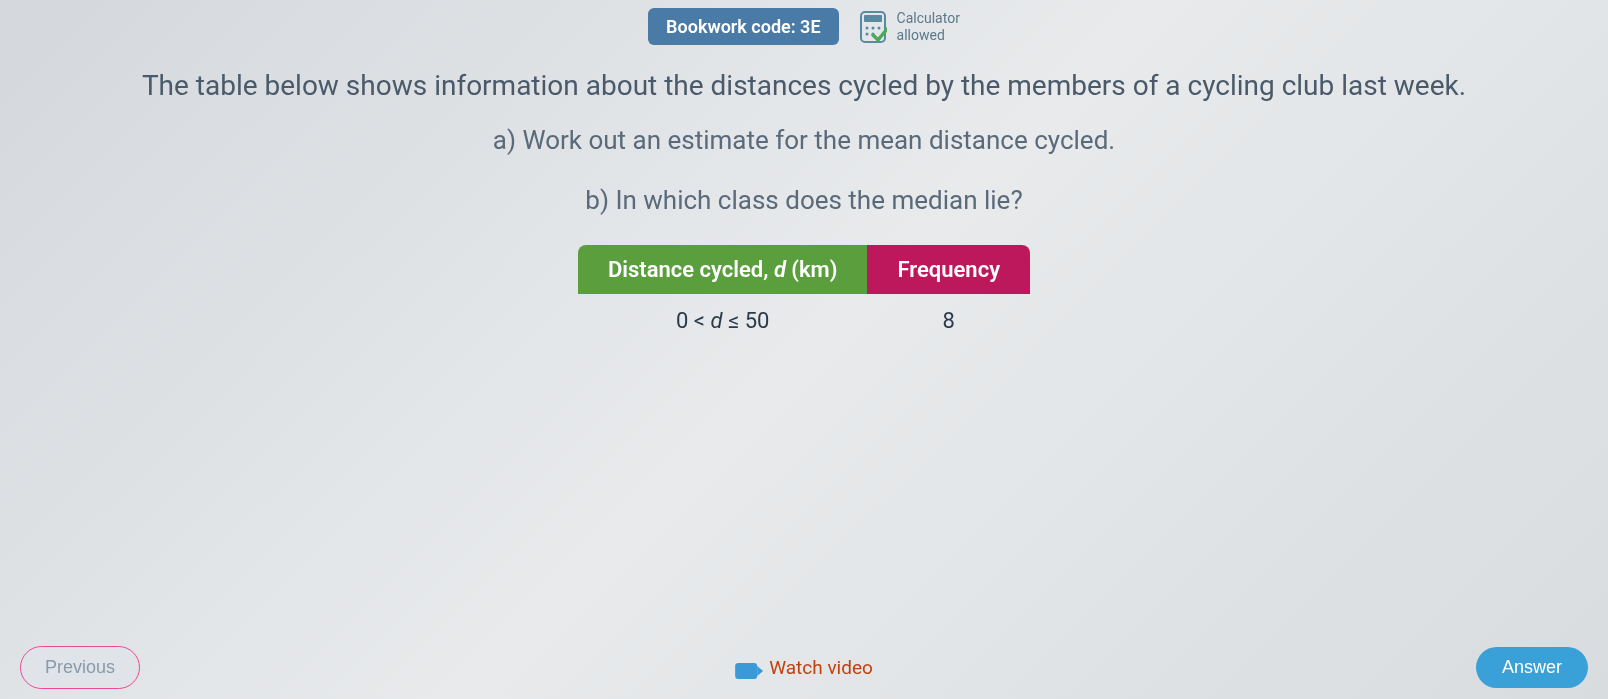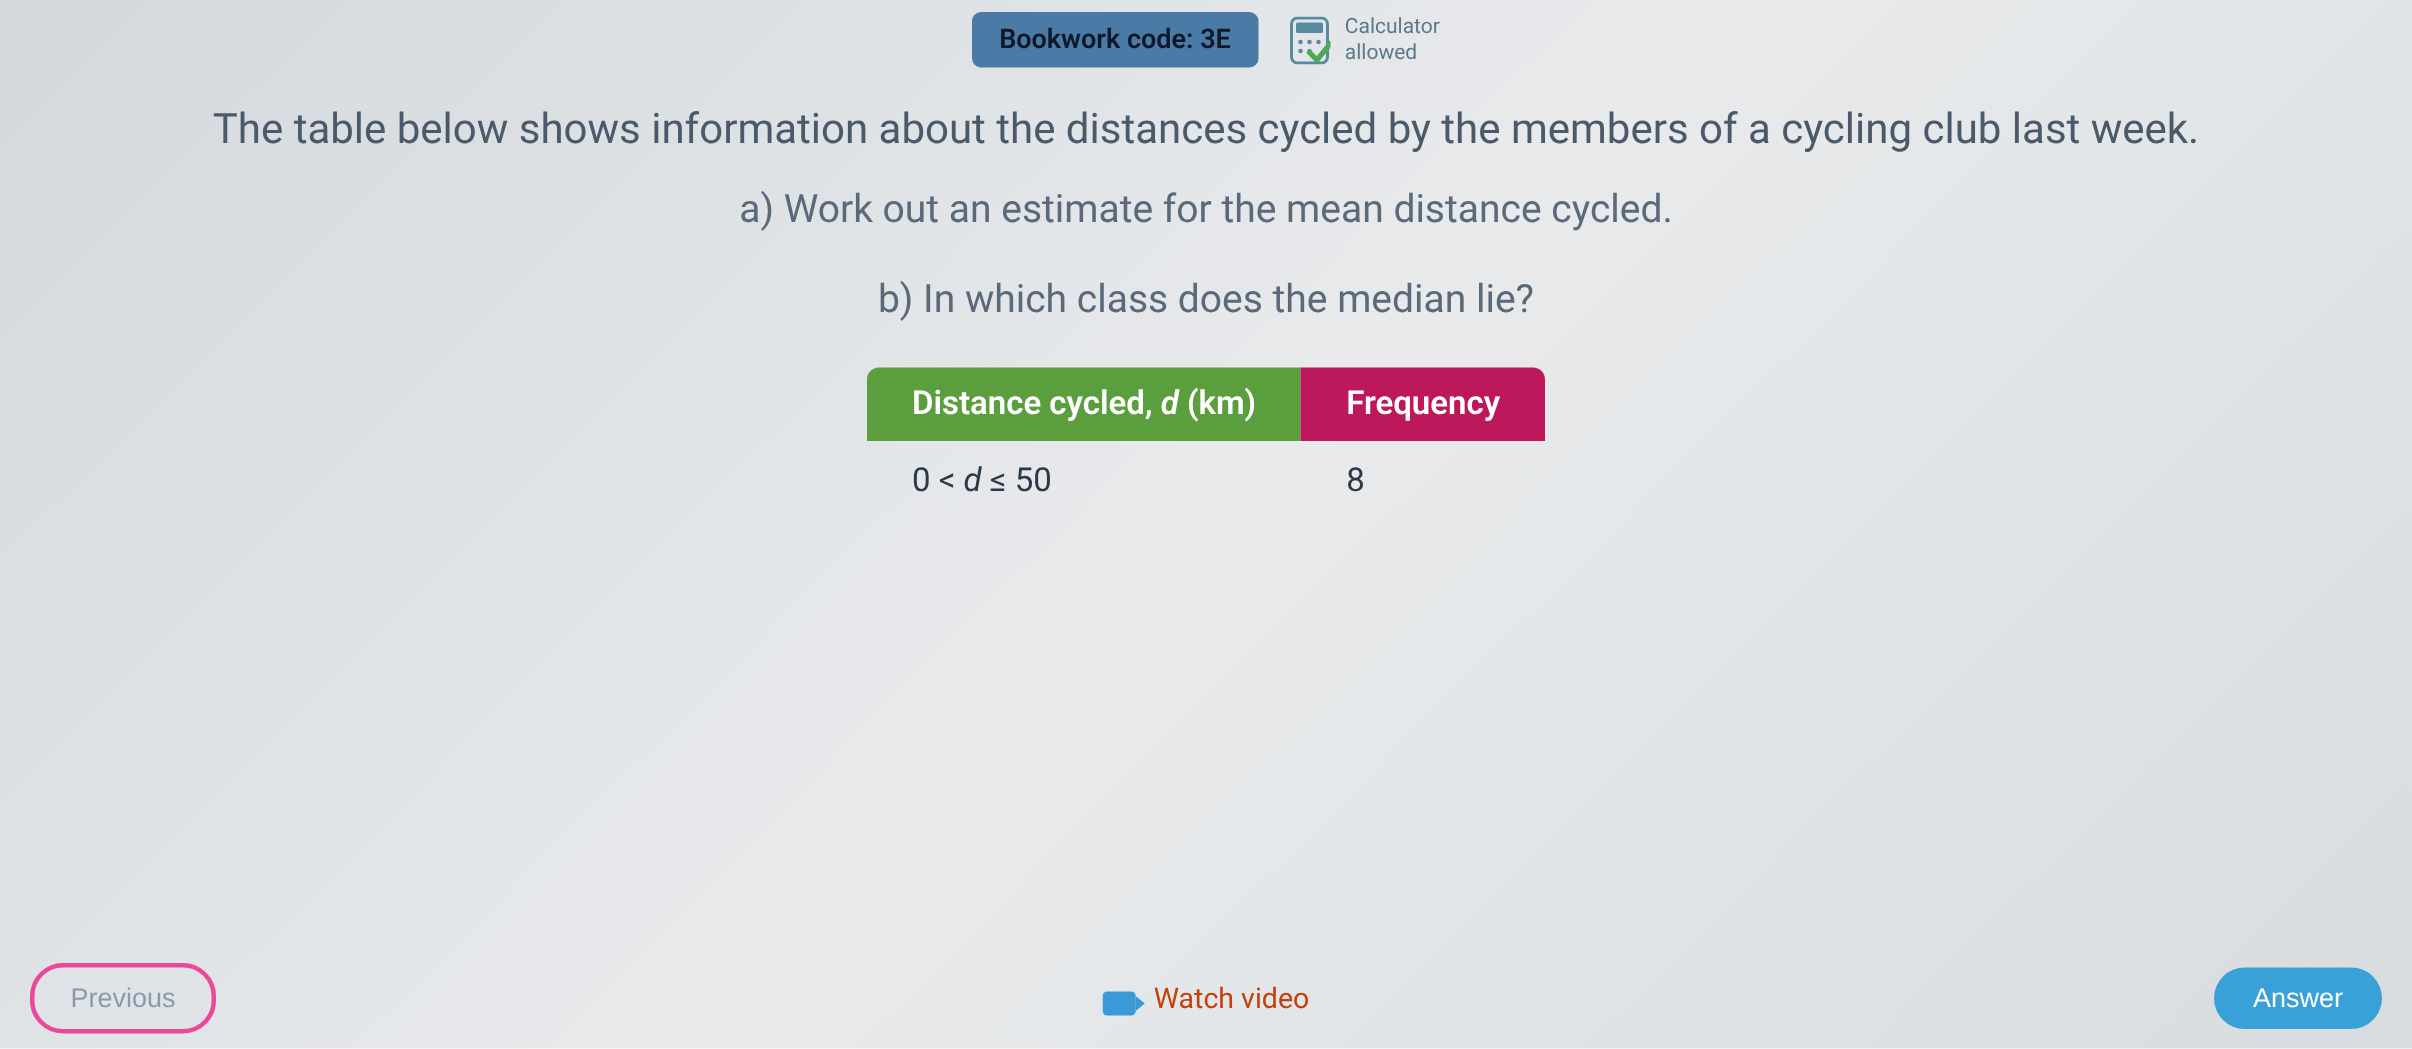"Bookwork code: 3E" .bookwork-badge { color: #0f172a -> #ffffff }
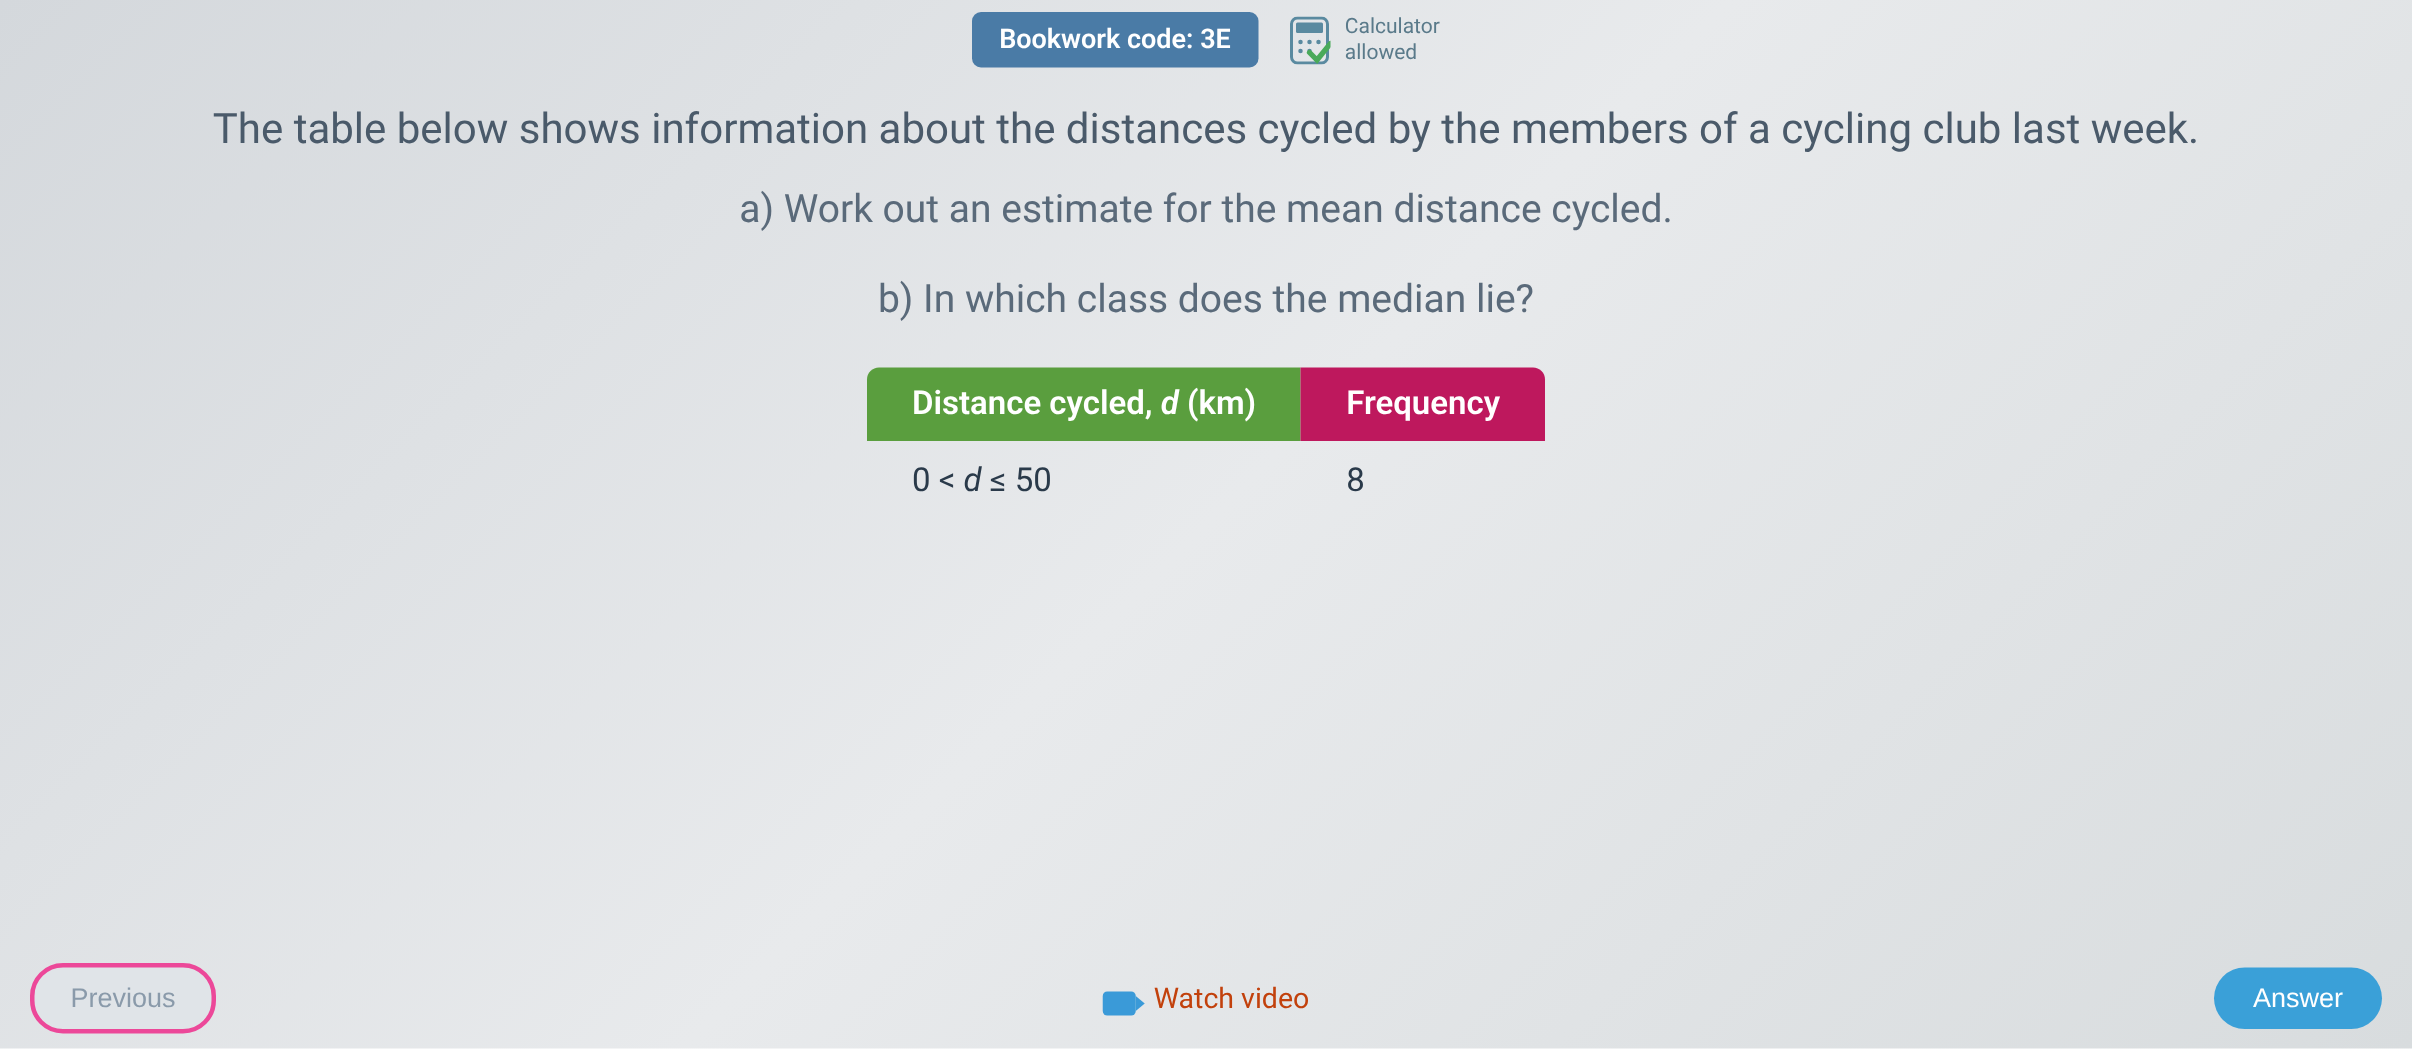"0 < d ≤ 50" .data-table td { text-align: none -> center }
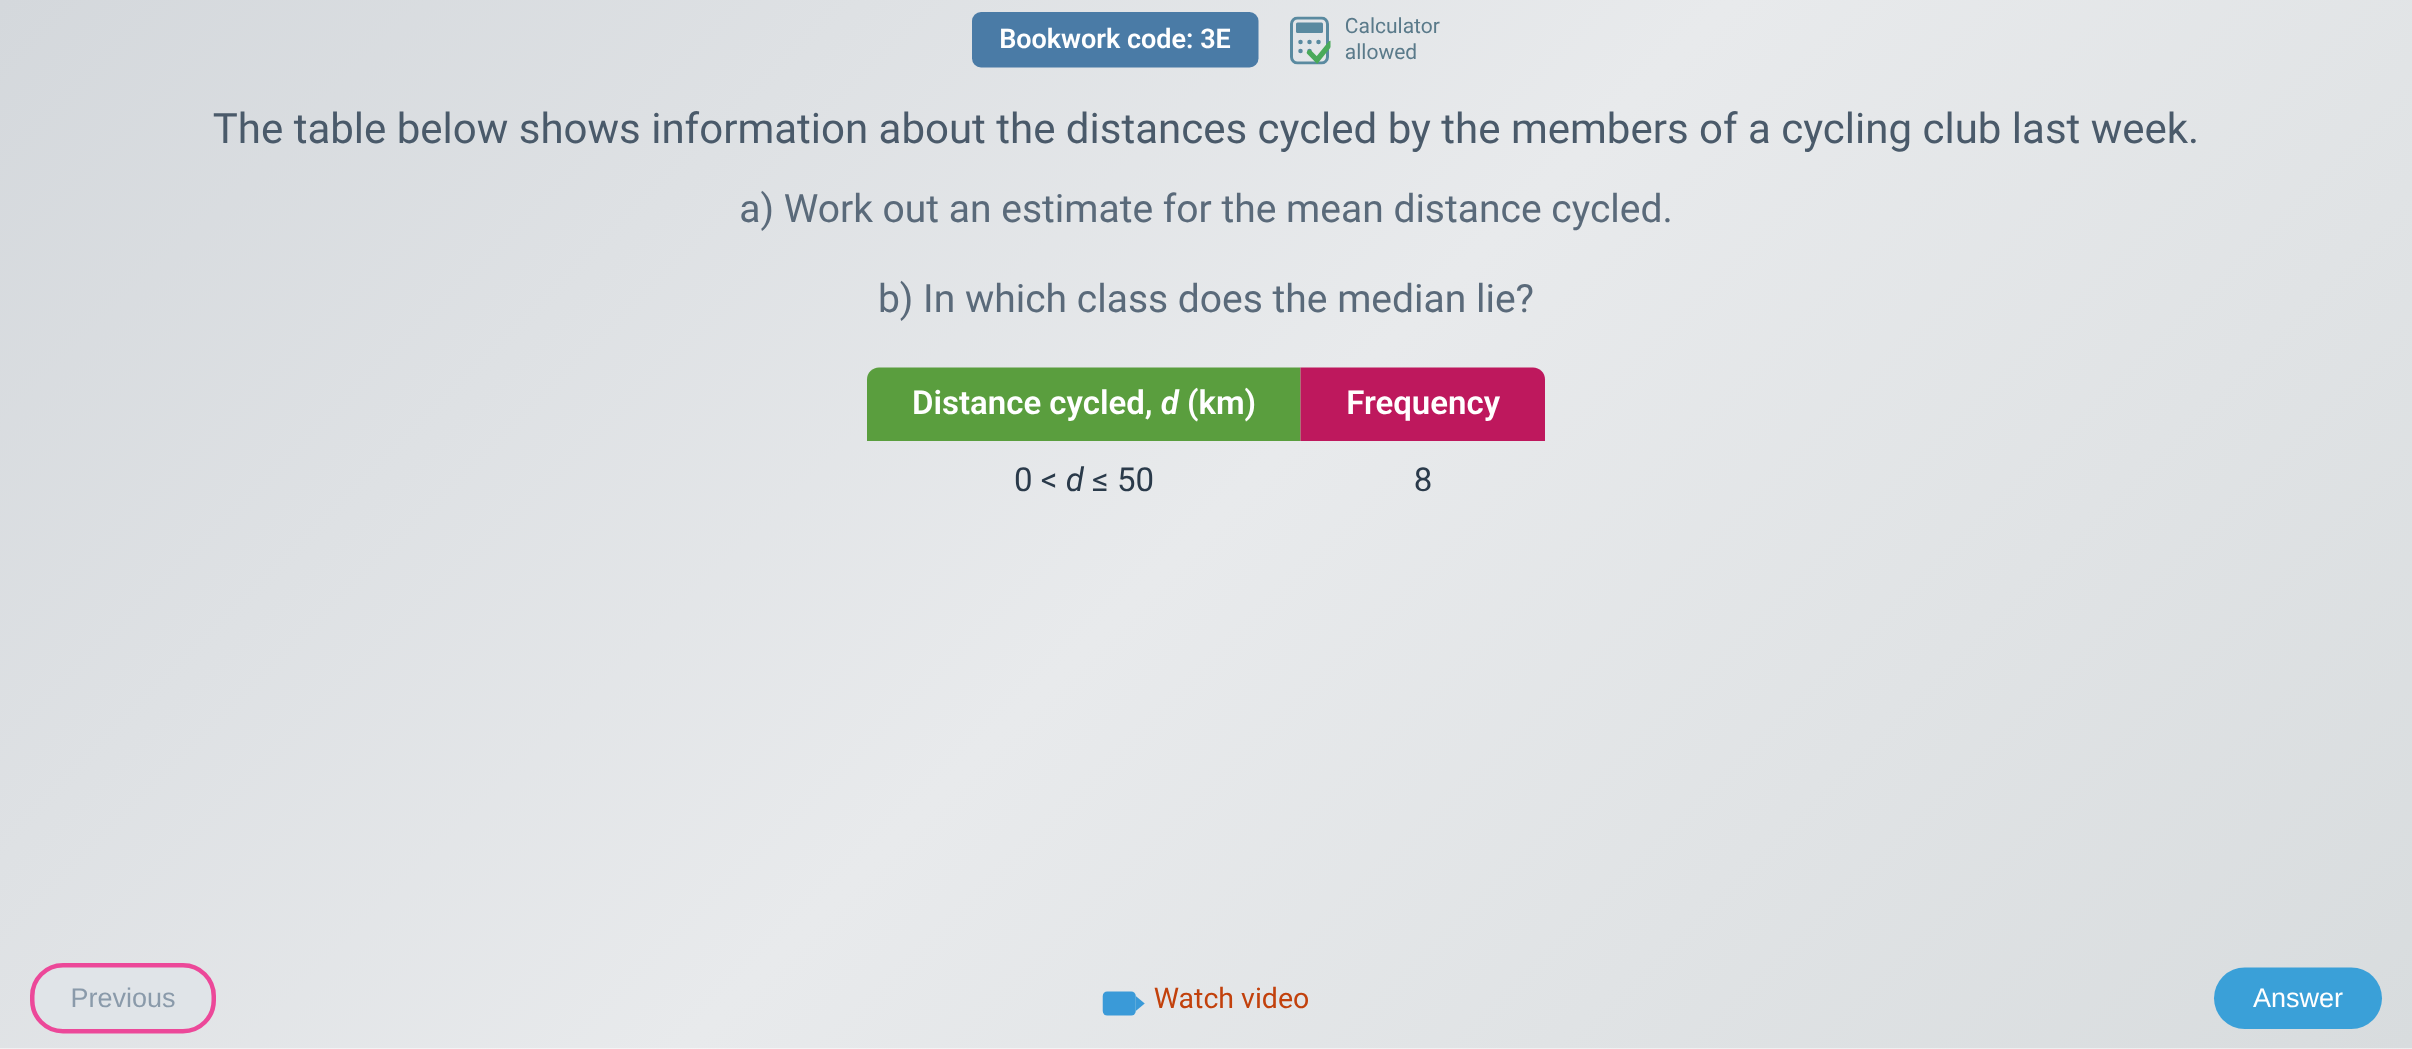"Previous" .prev-btn { border: 3px solid #ec4899 -> 1px solid #ec4899 }
